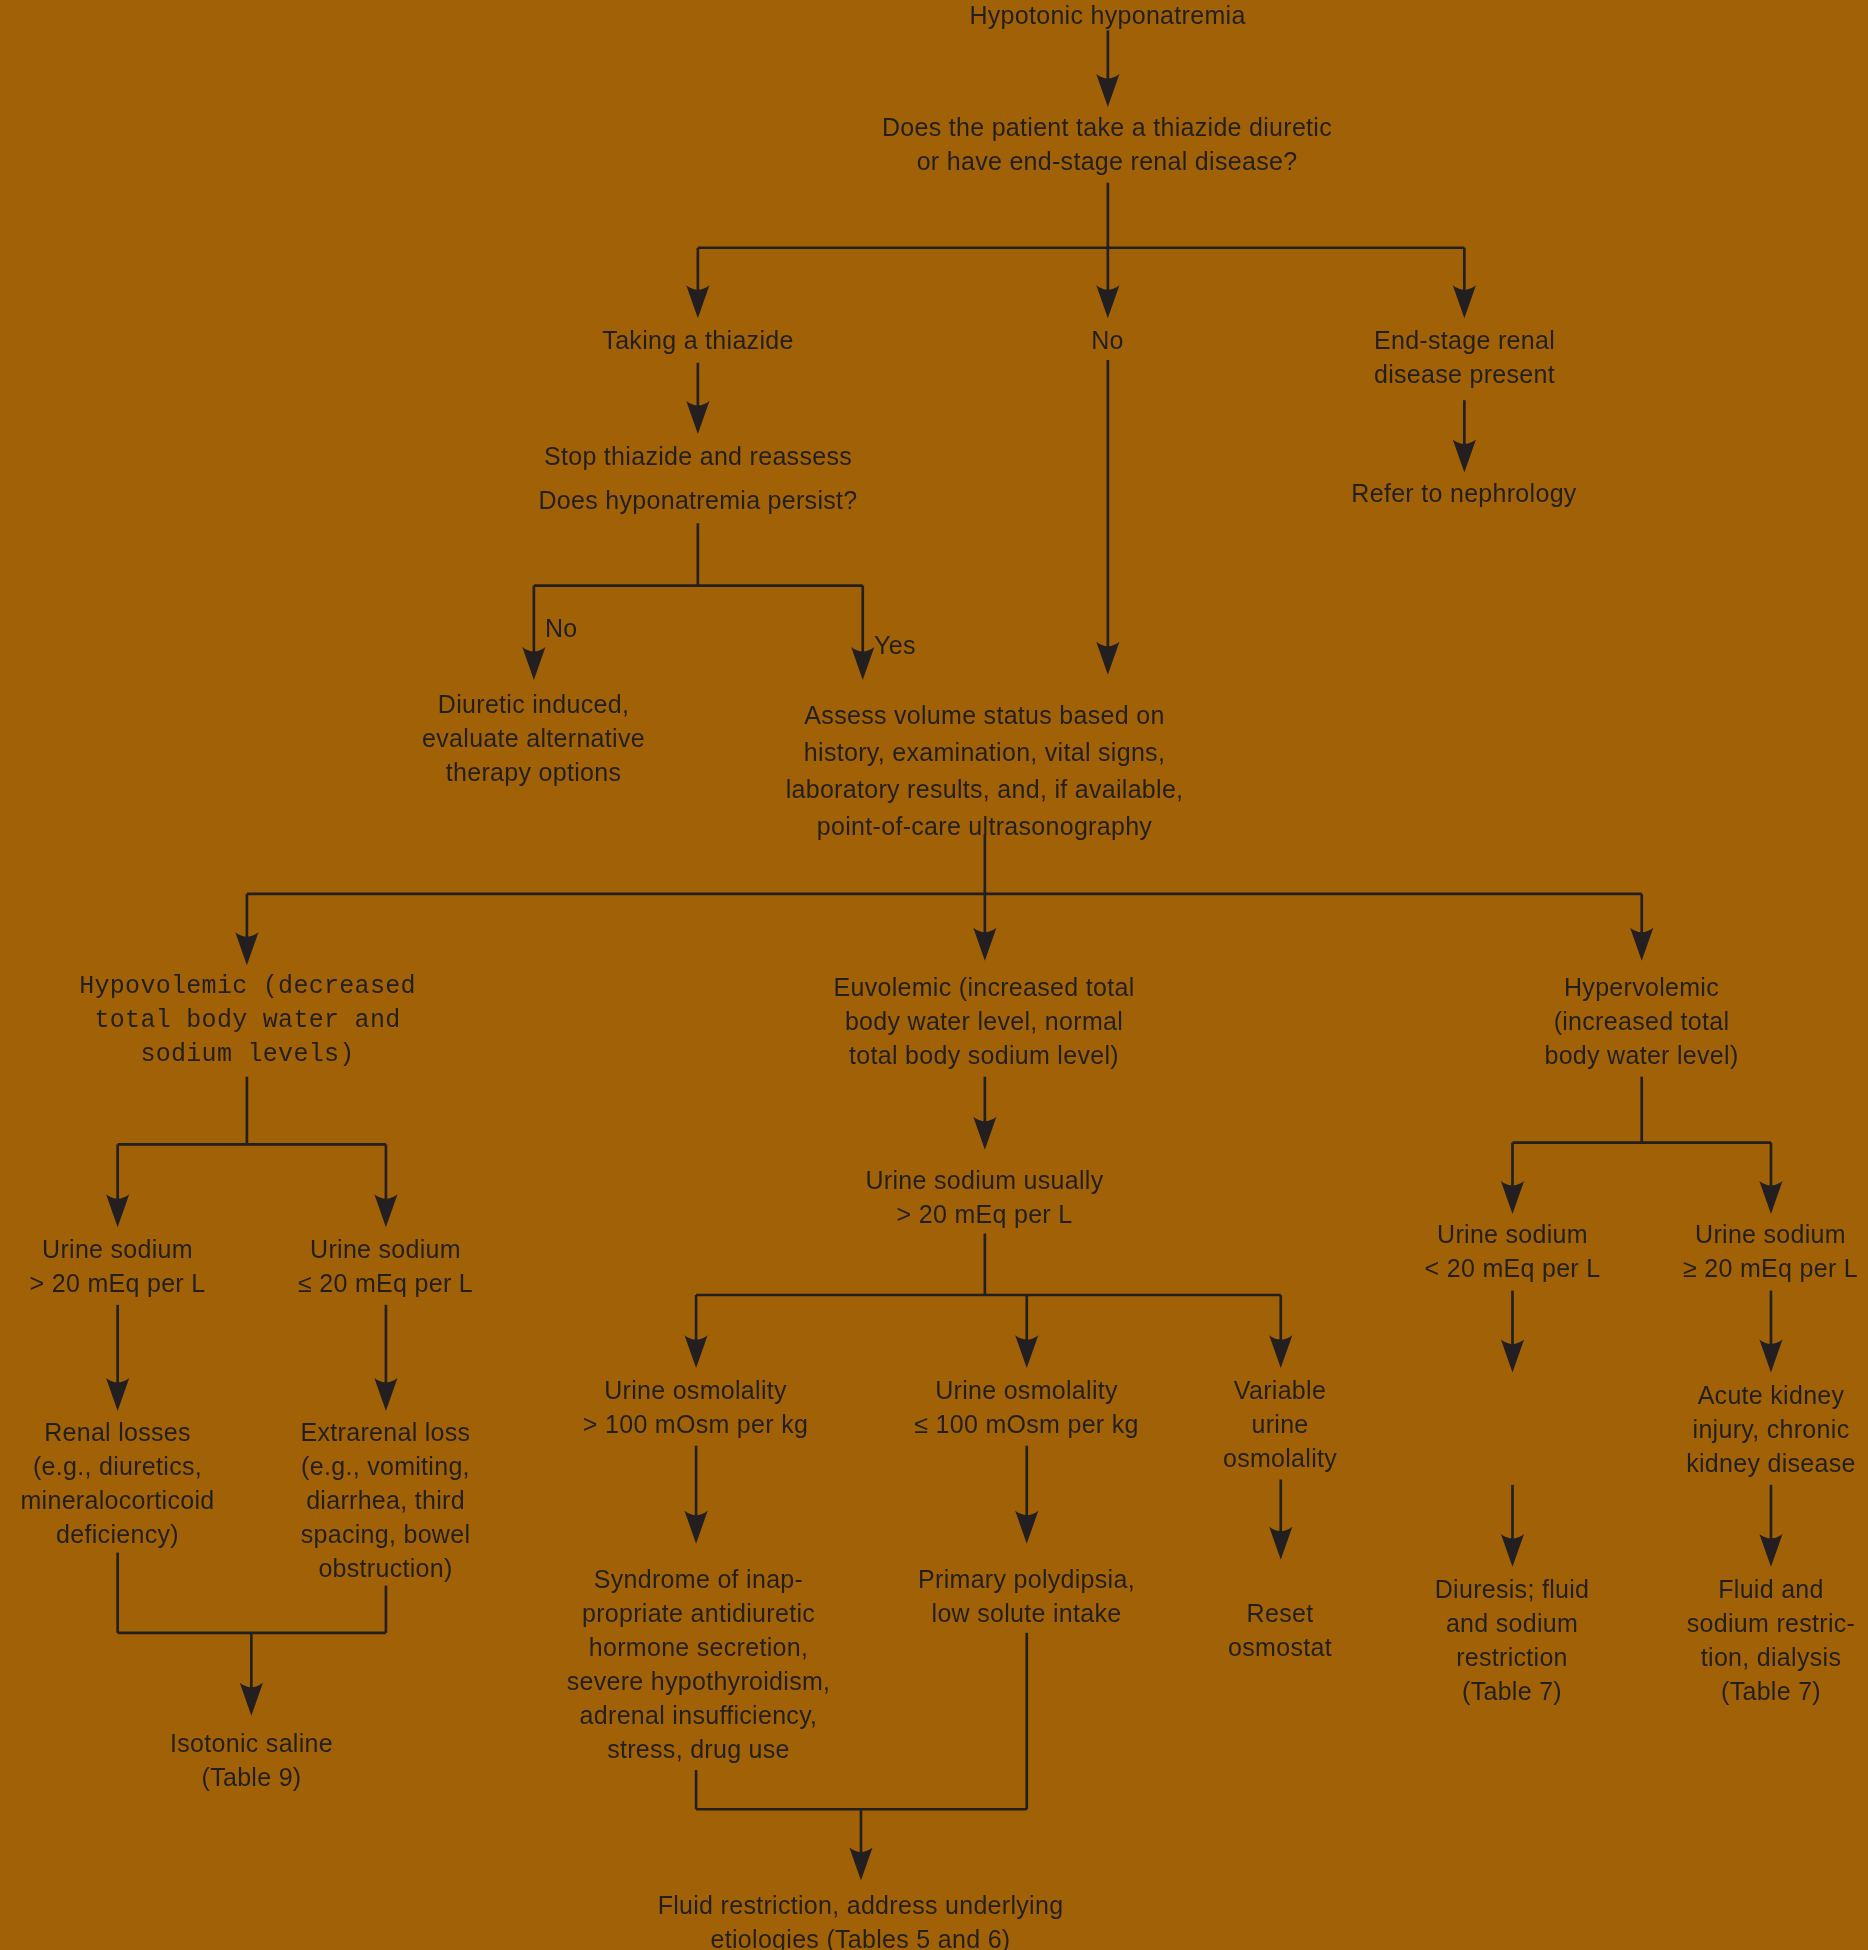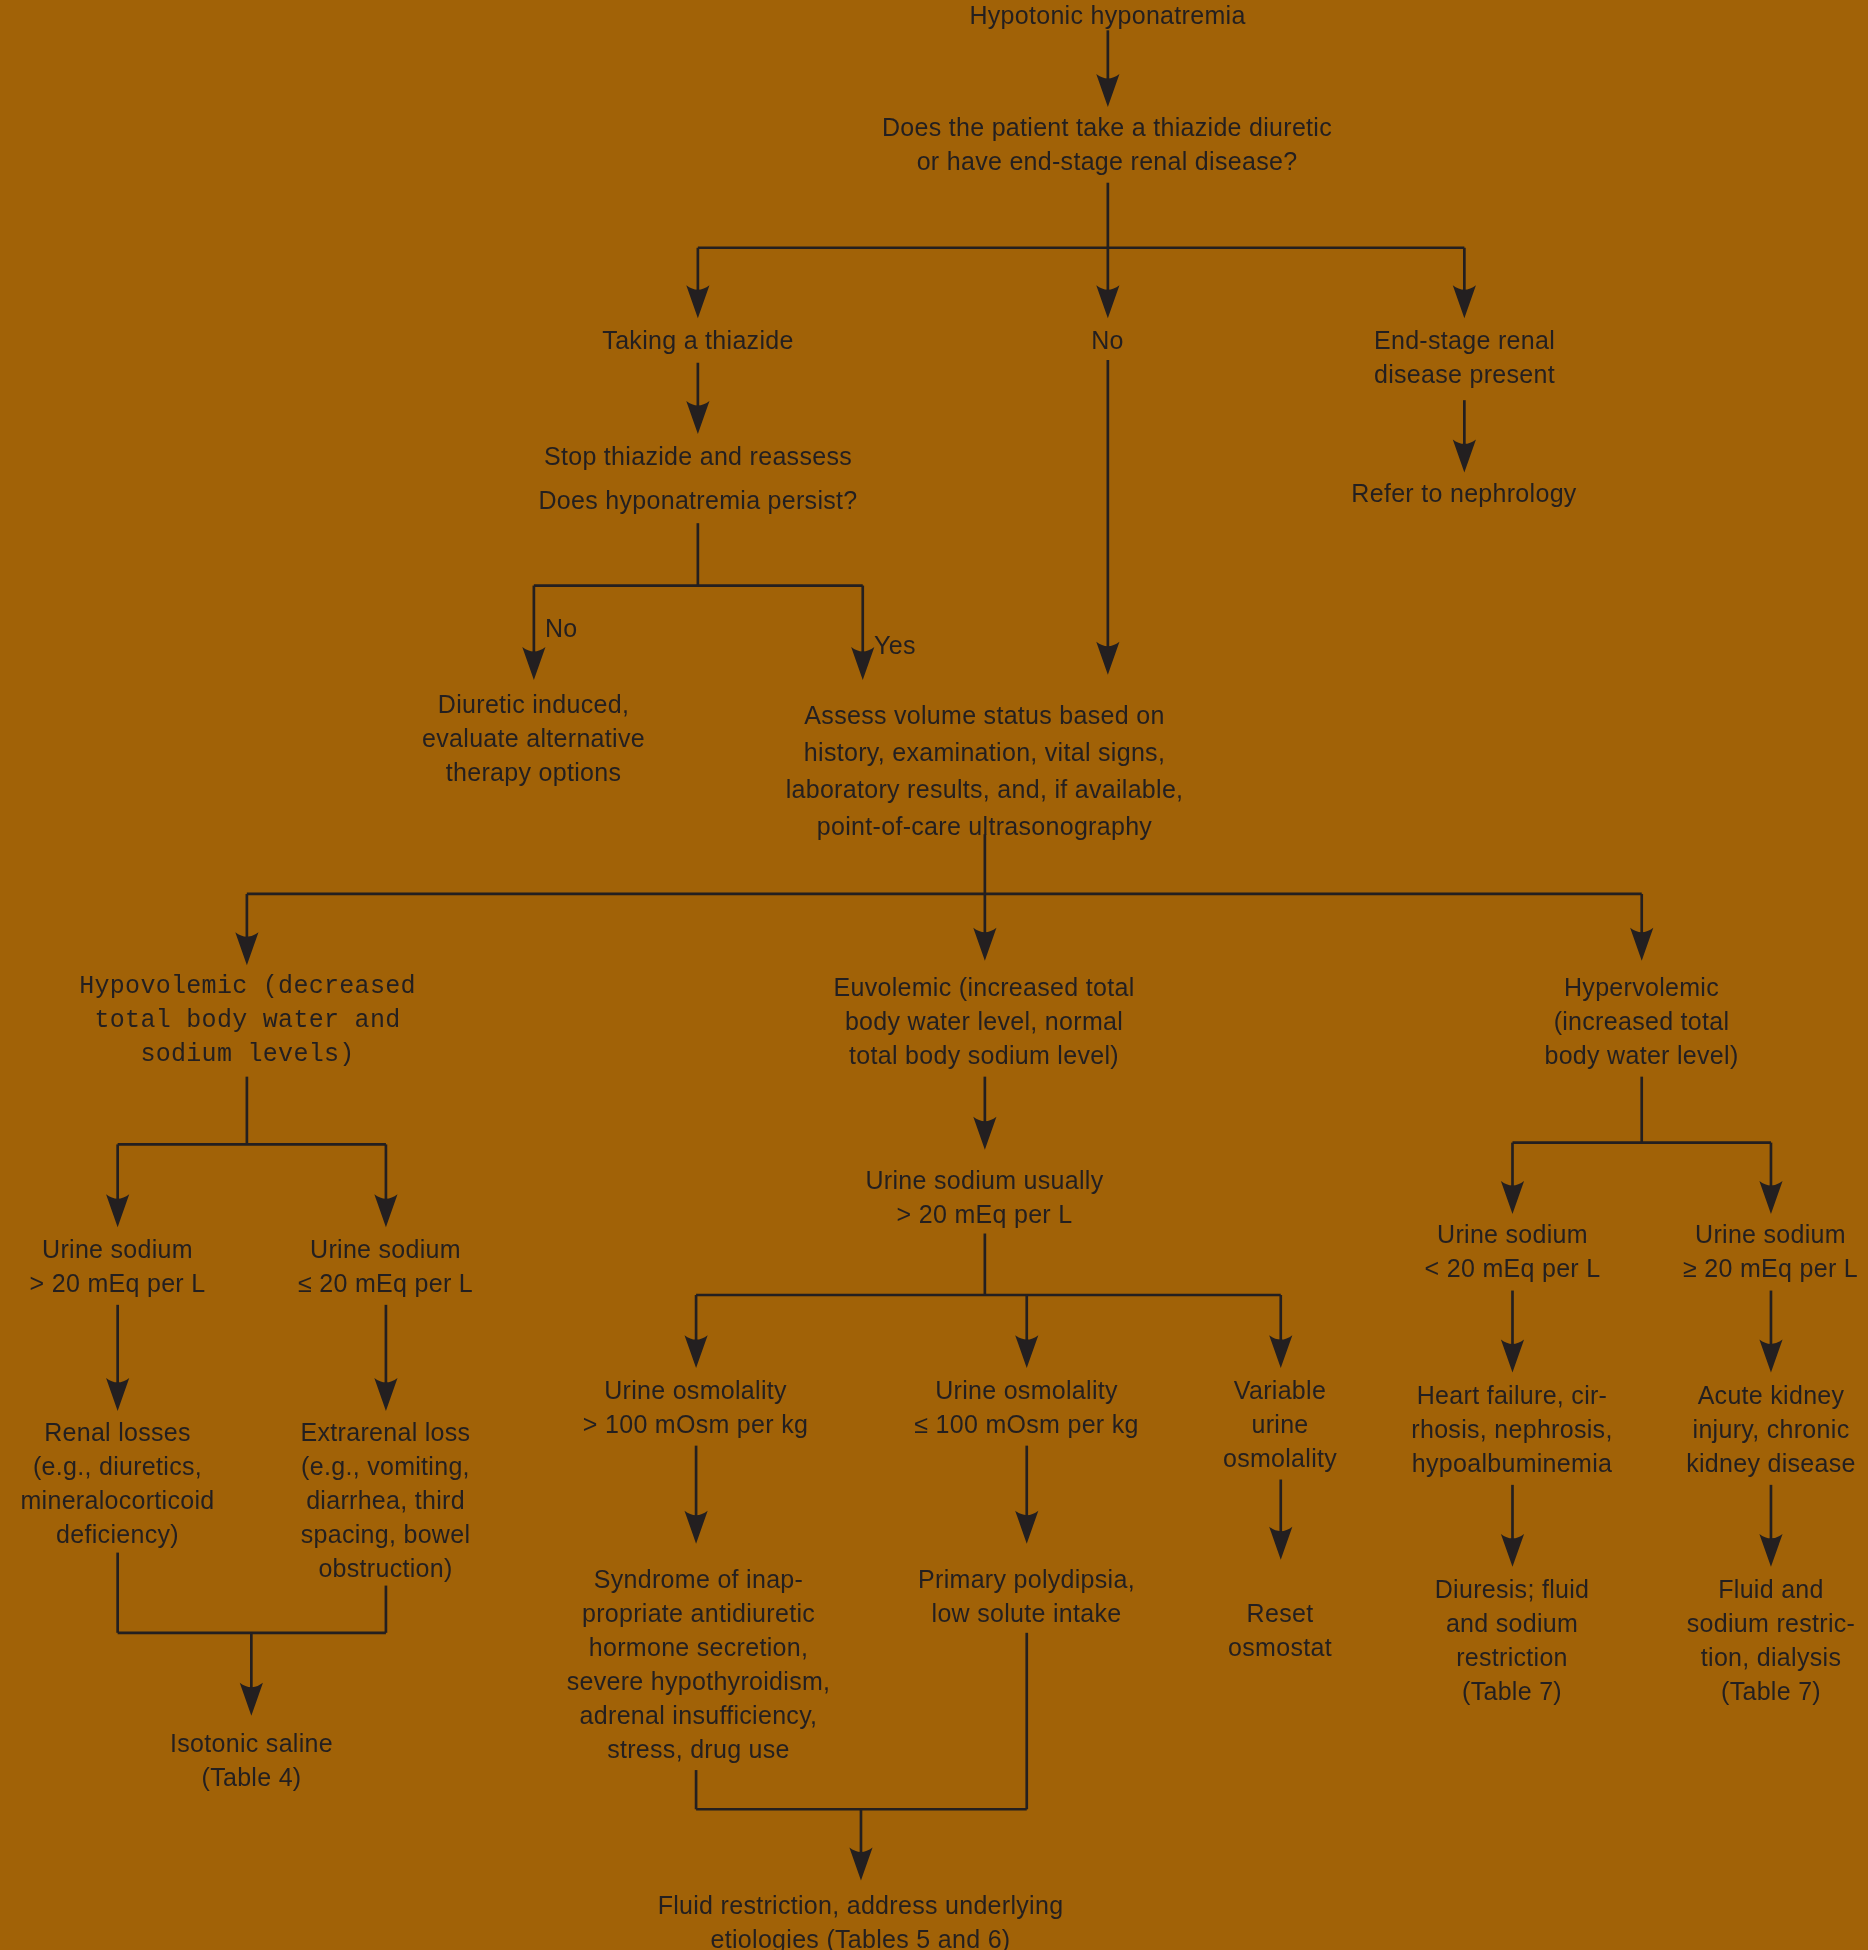"Heart failure, cir-" div.node { html: <div>Heart failure, cir- rhosis, nephrosis, hypoalbuminemia</div> -> none }
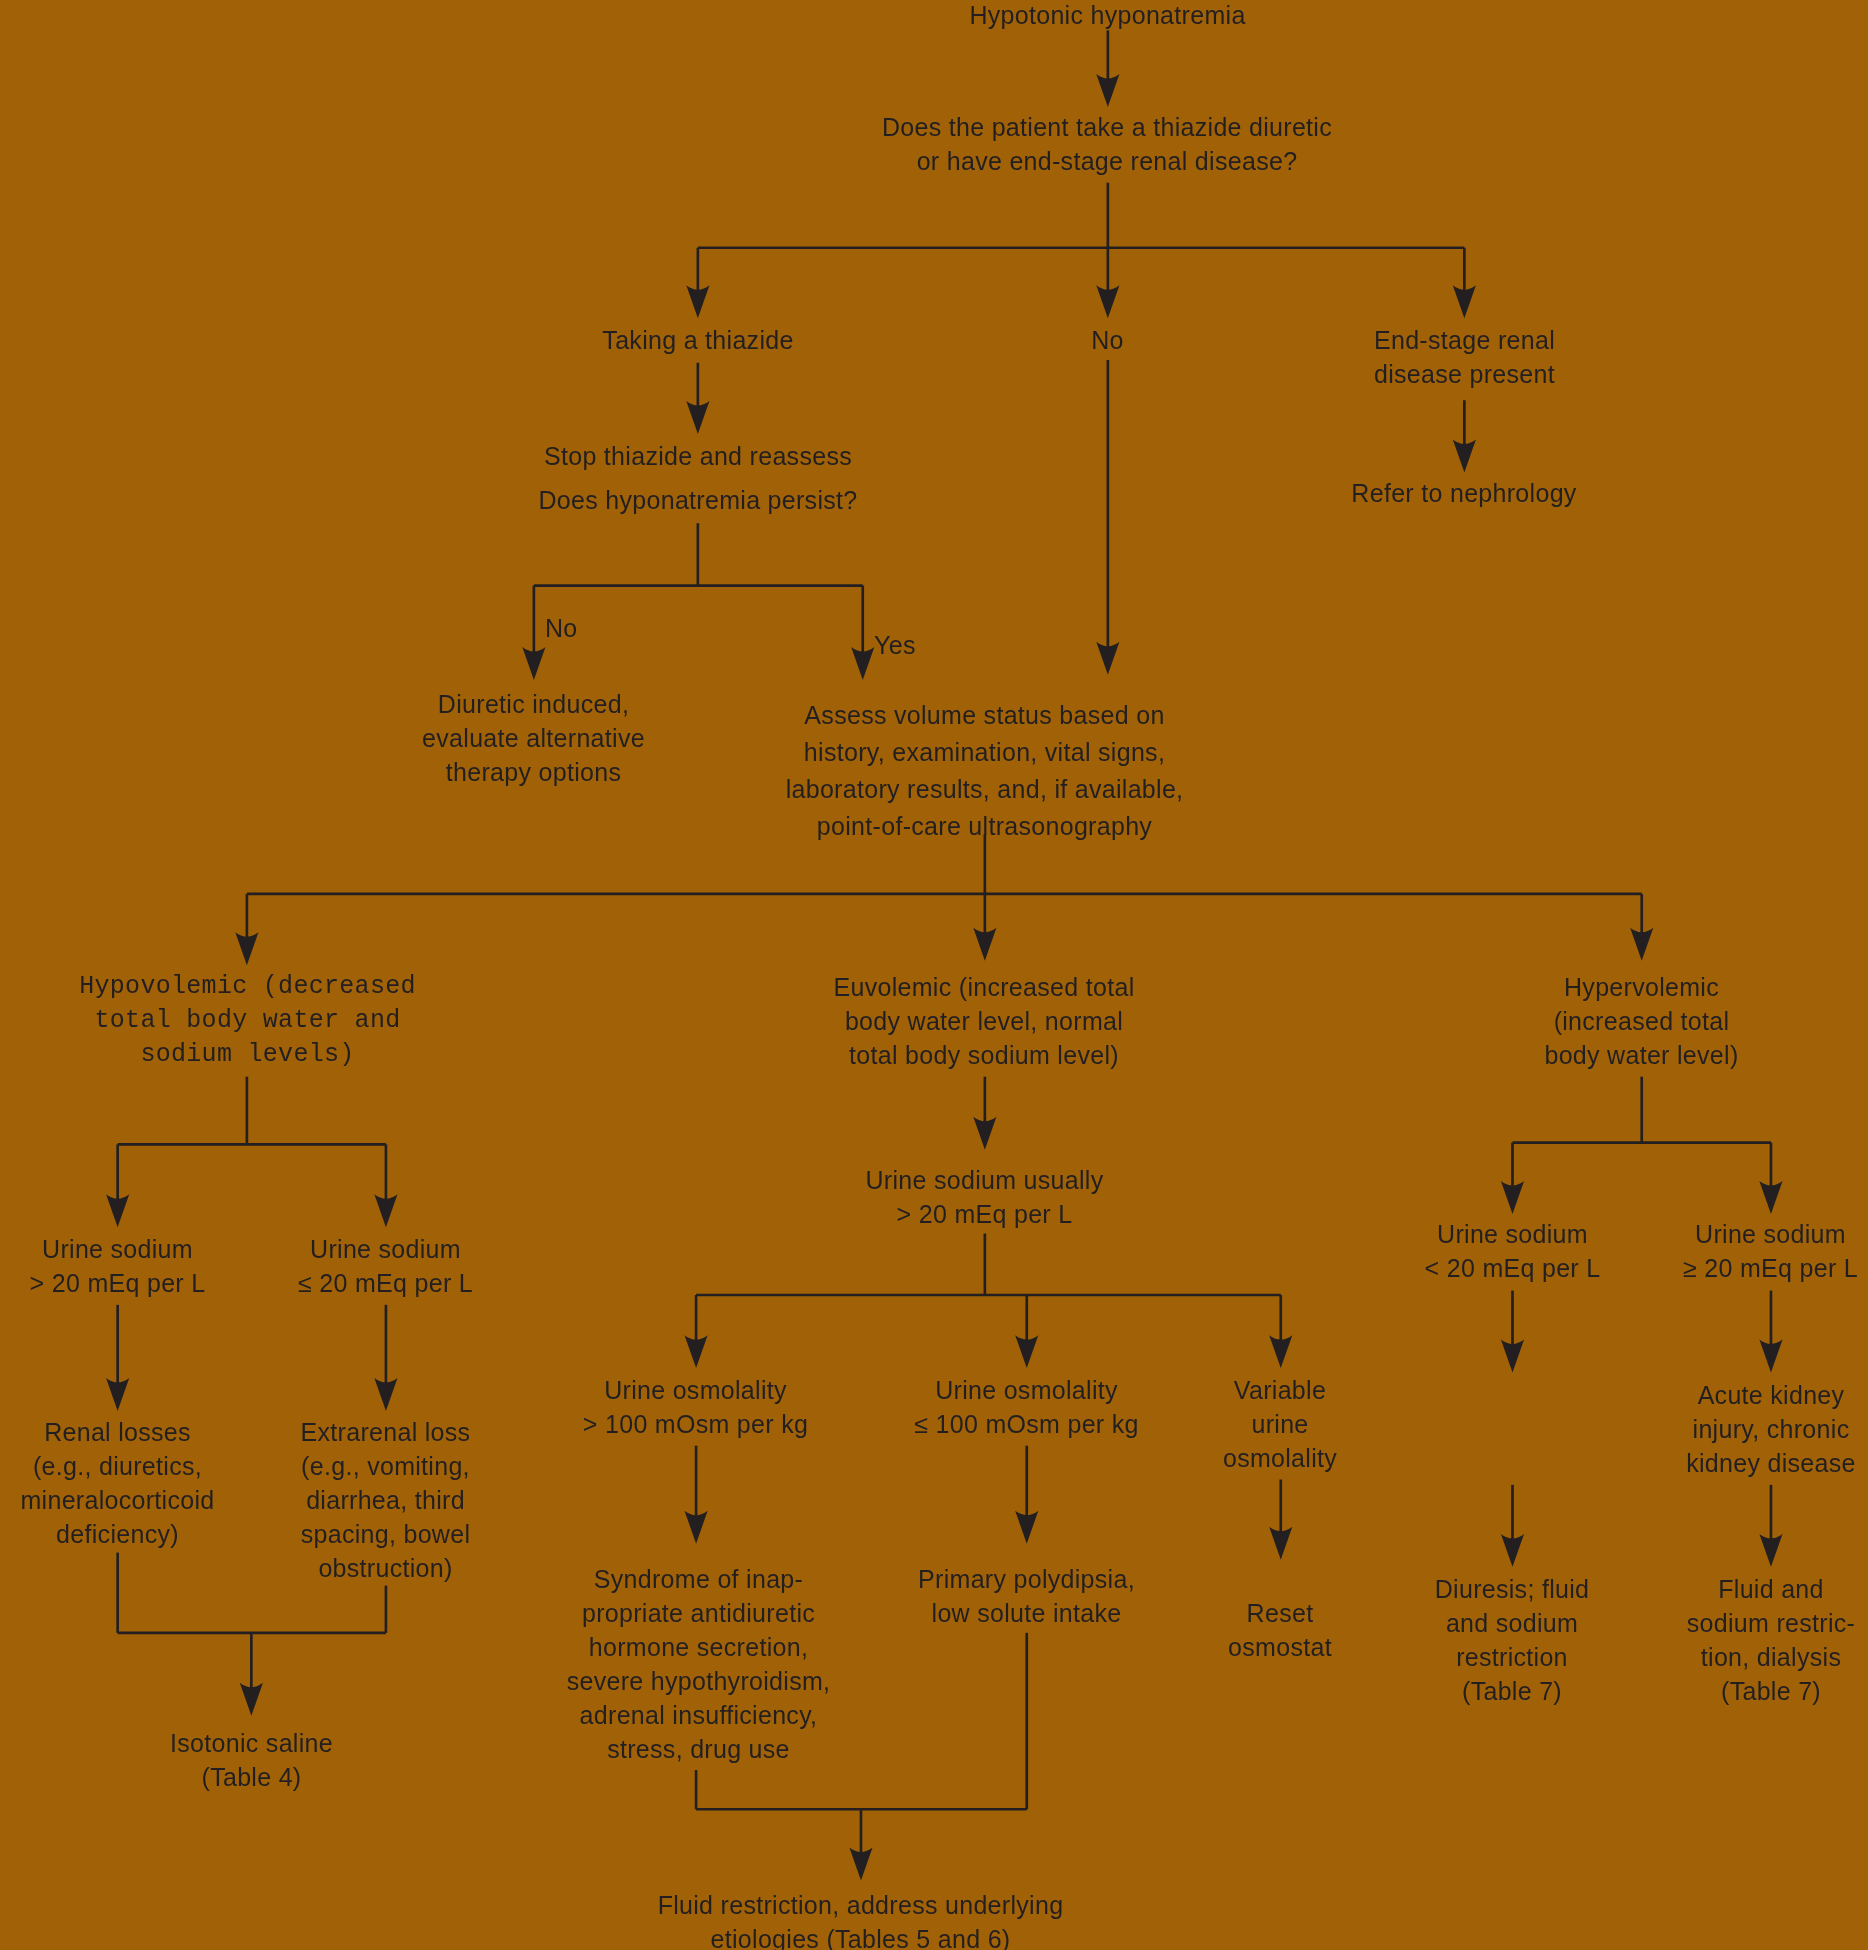"Isotonic saline" div.node { text: 4 -> 9 }
